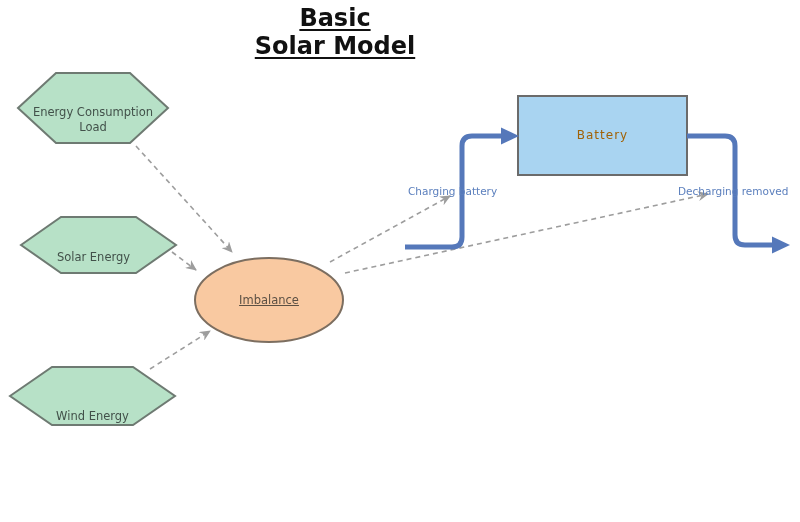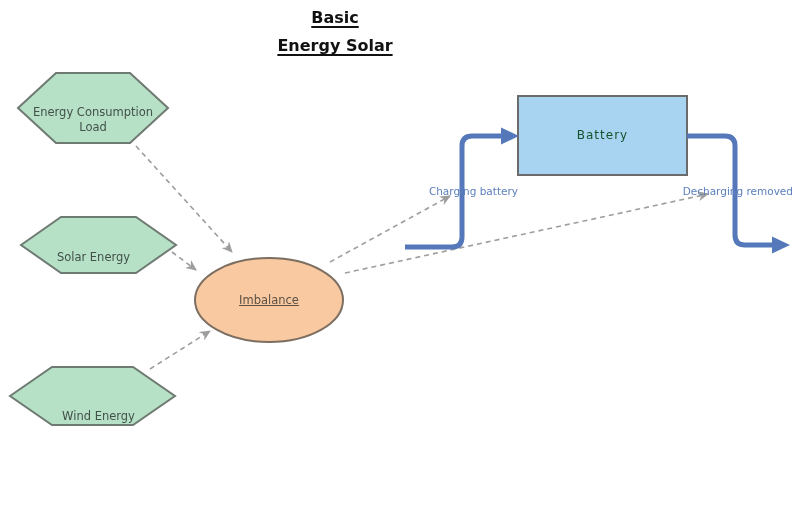"Basic" .title-block { font-size: 16px -> 24px }
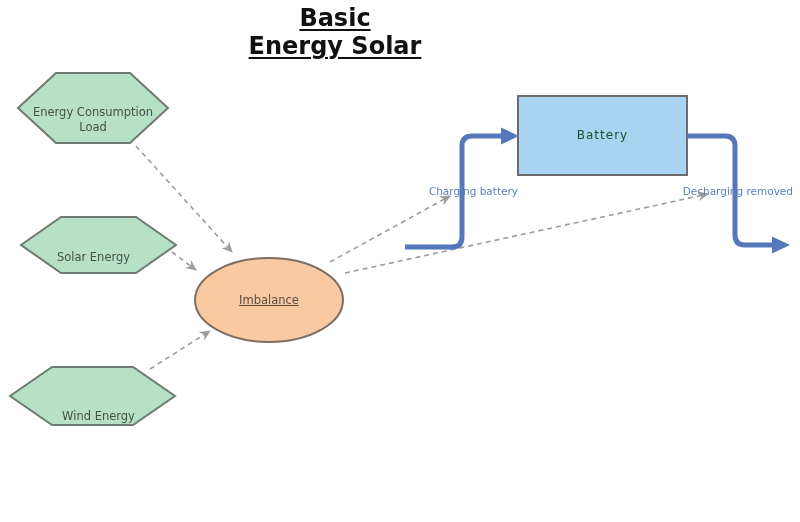"Energy Solar" span.title-line { text: Energy Solar -> Solar Model }
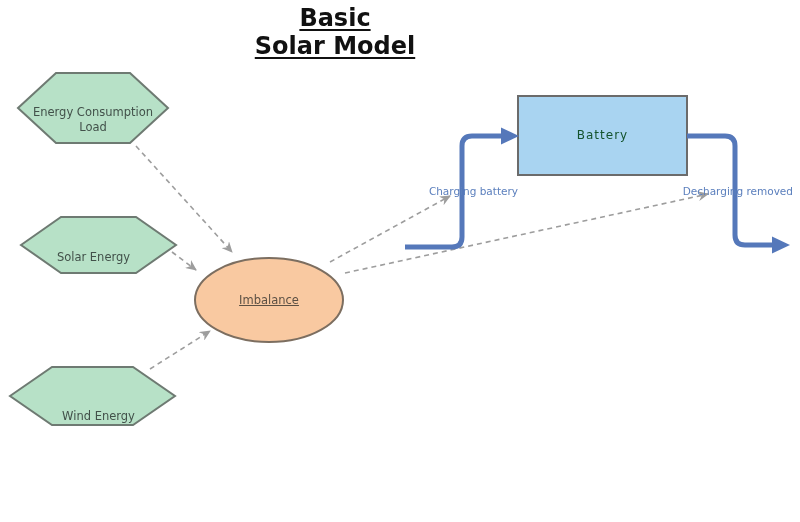"Battery" .lbl-battery { color: #14532d -> #a16207 }
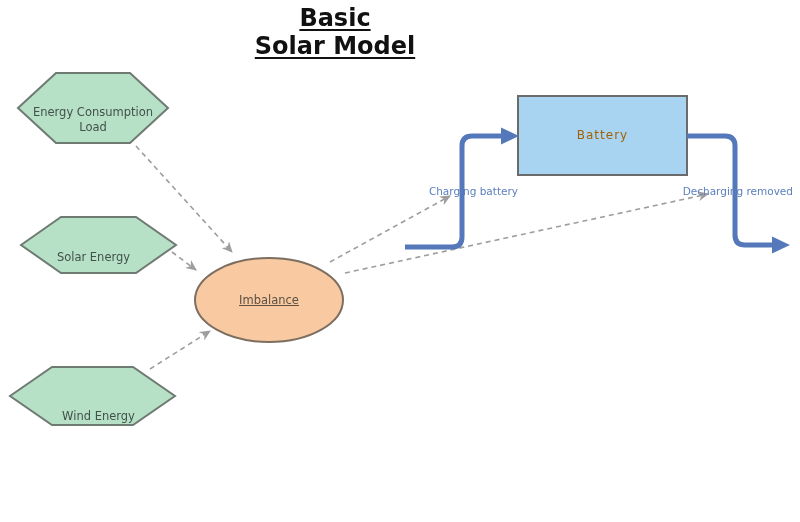"Charging battery" .flow-label { text-align: right -> left }
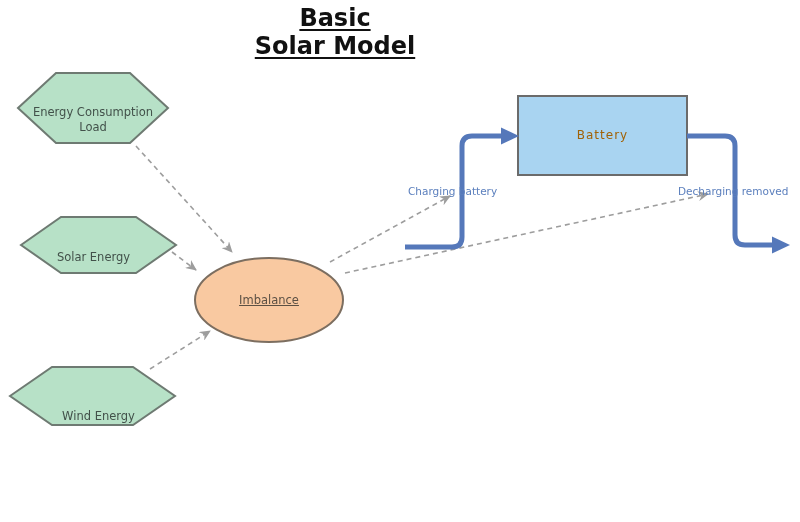"Wind Energy" div.abs { left: 16px -> 10px }
